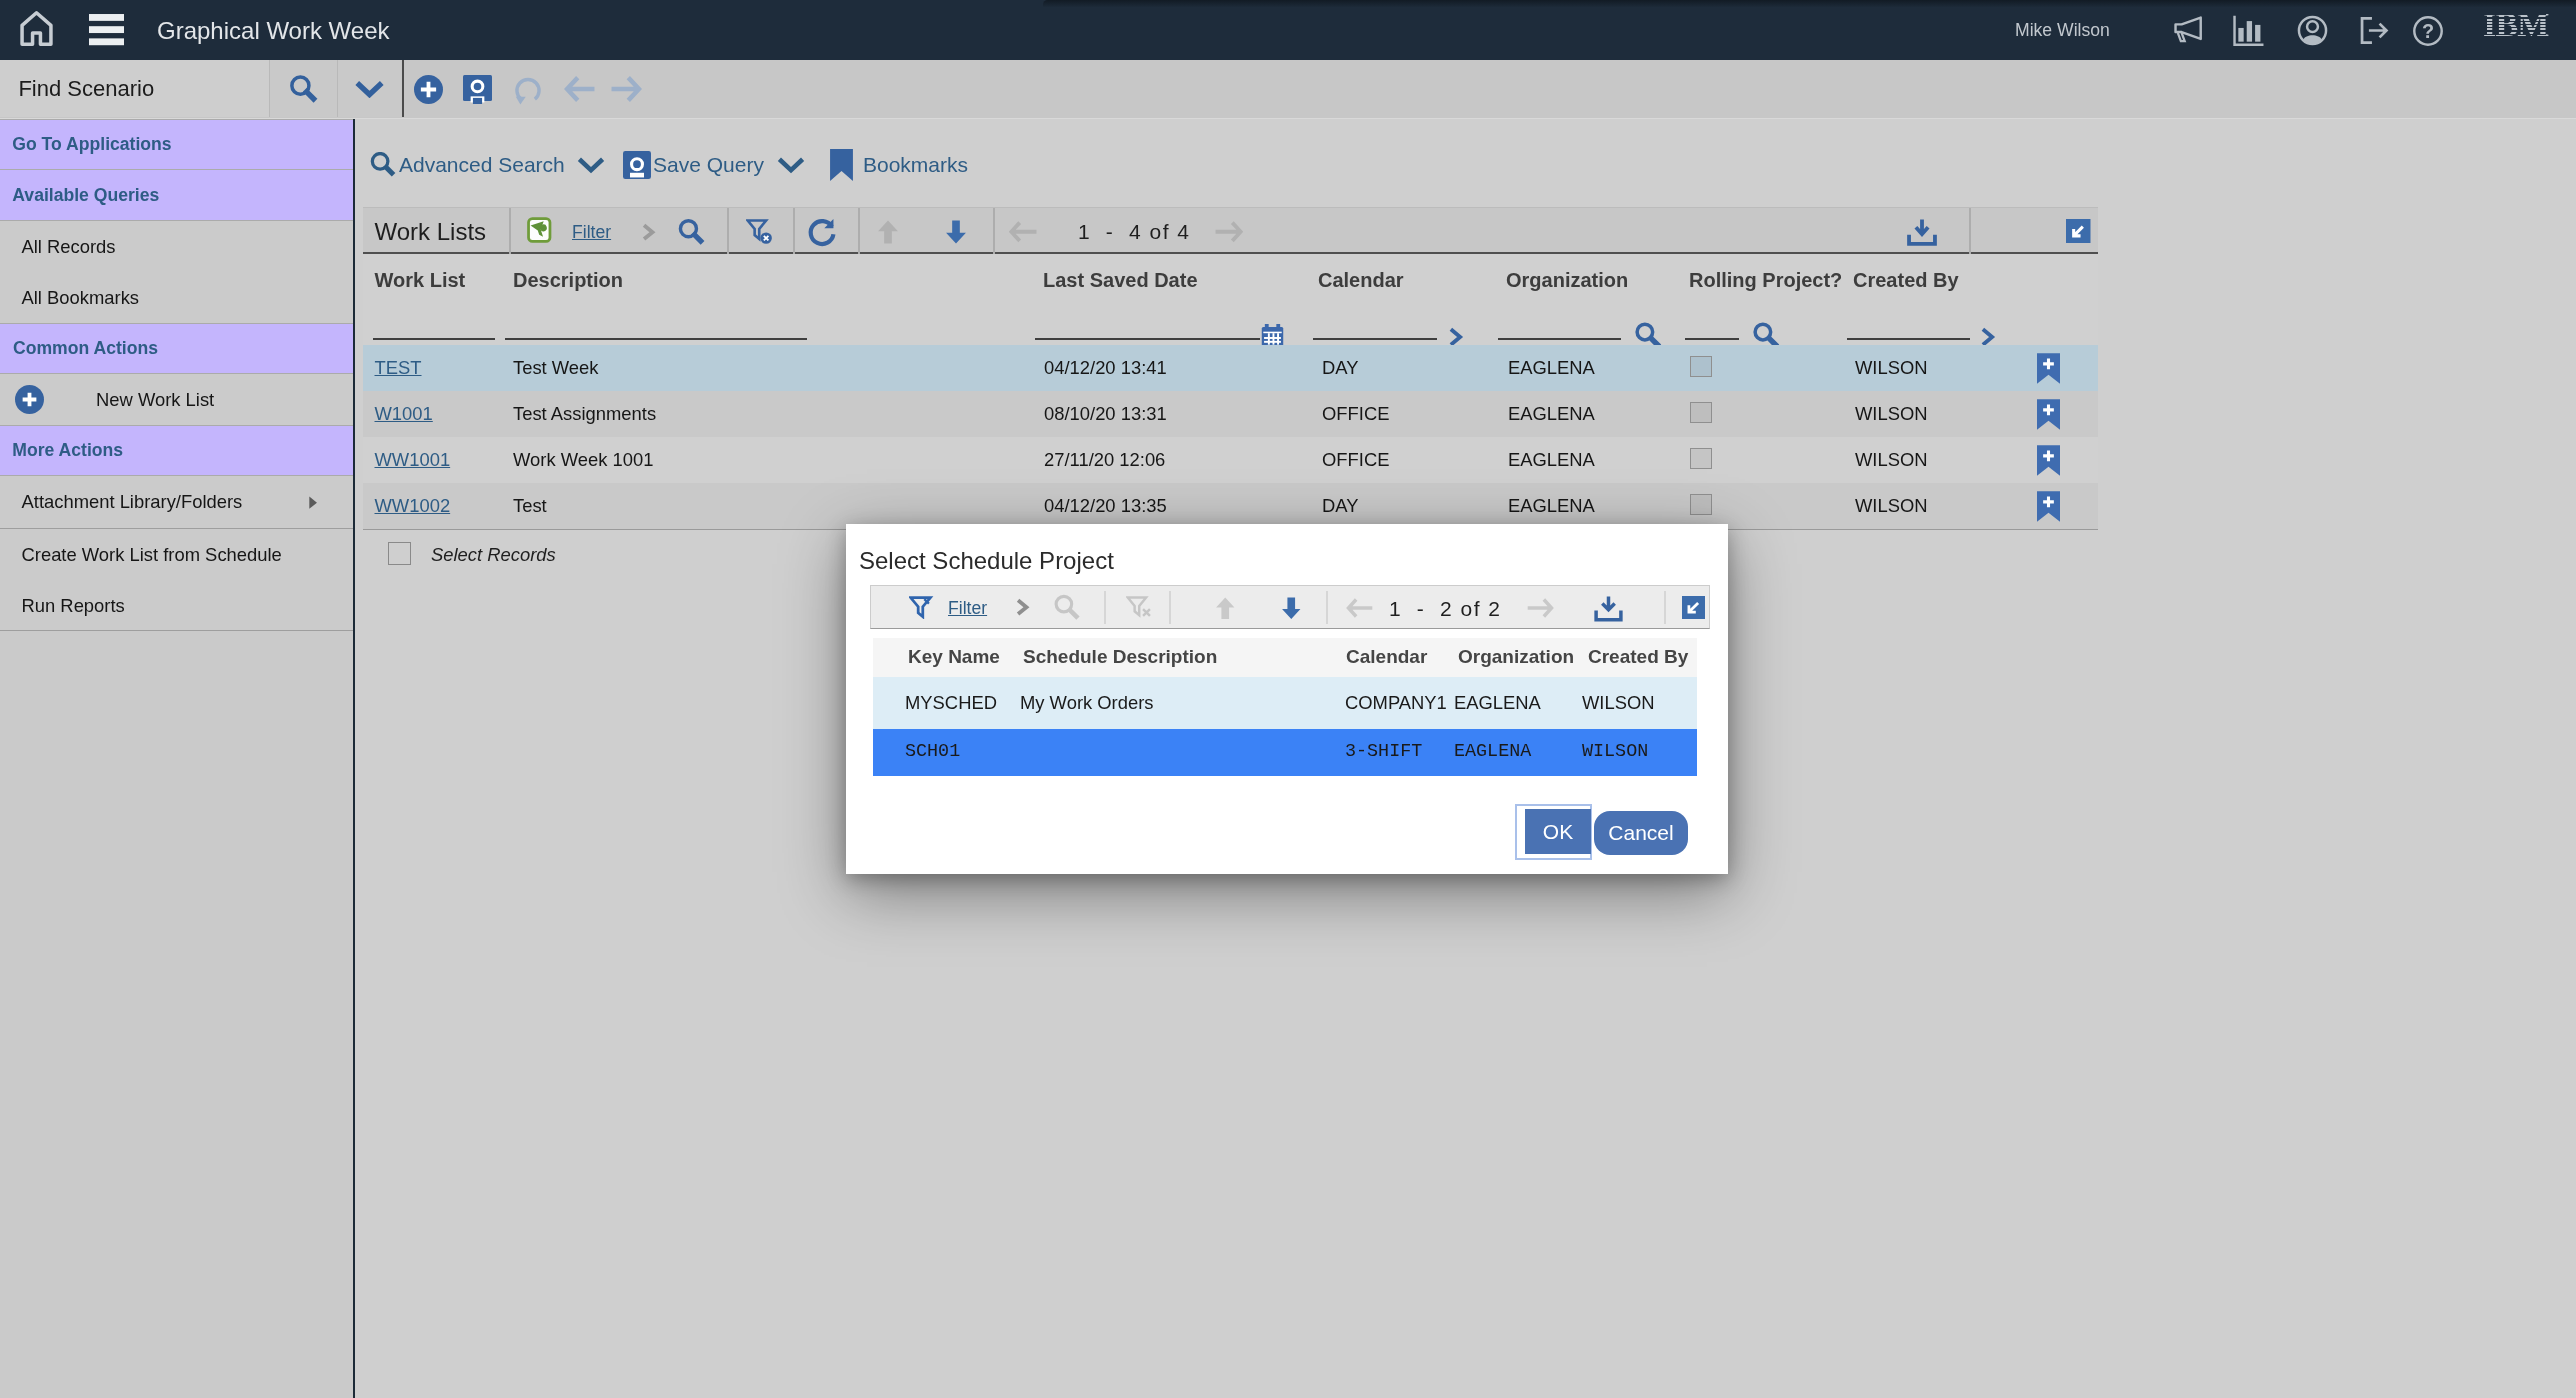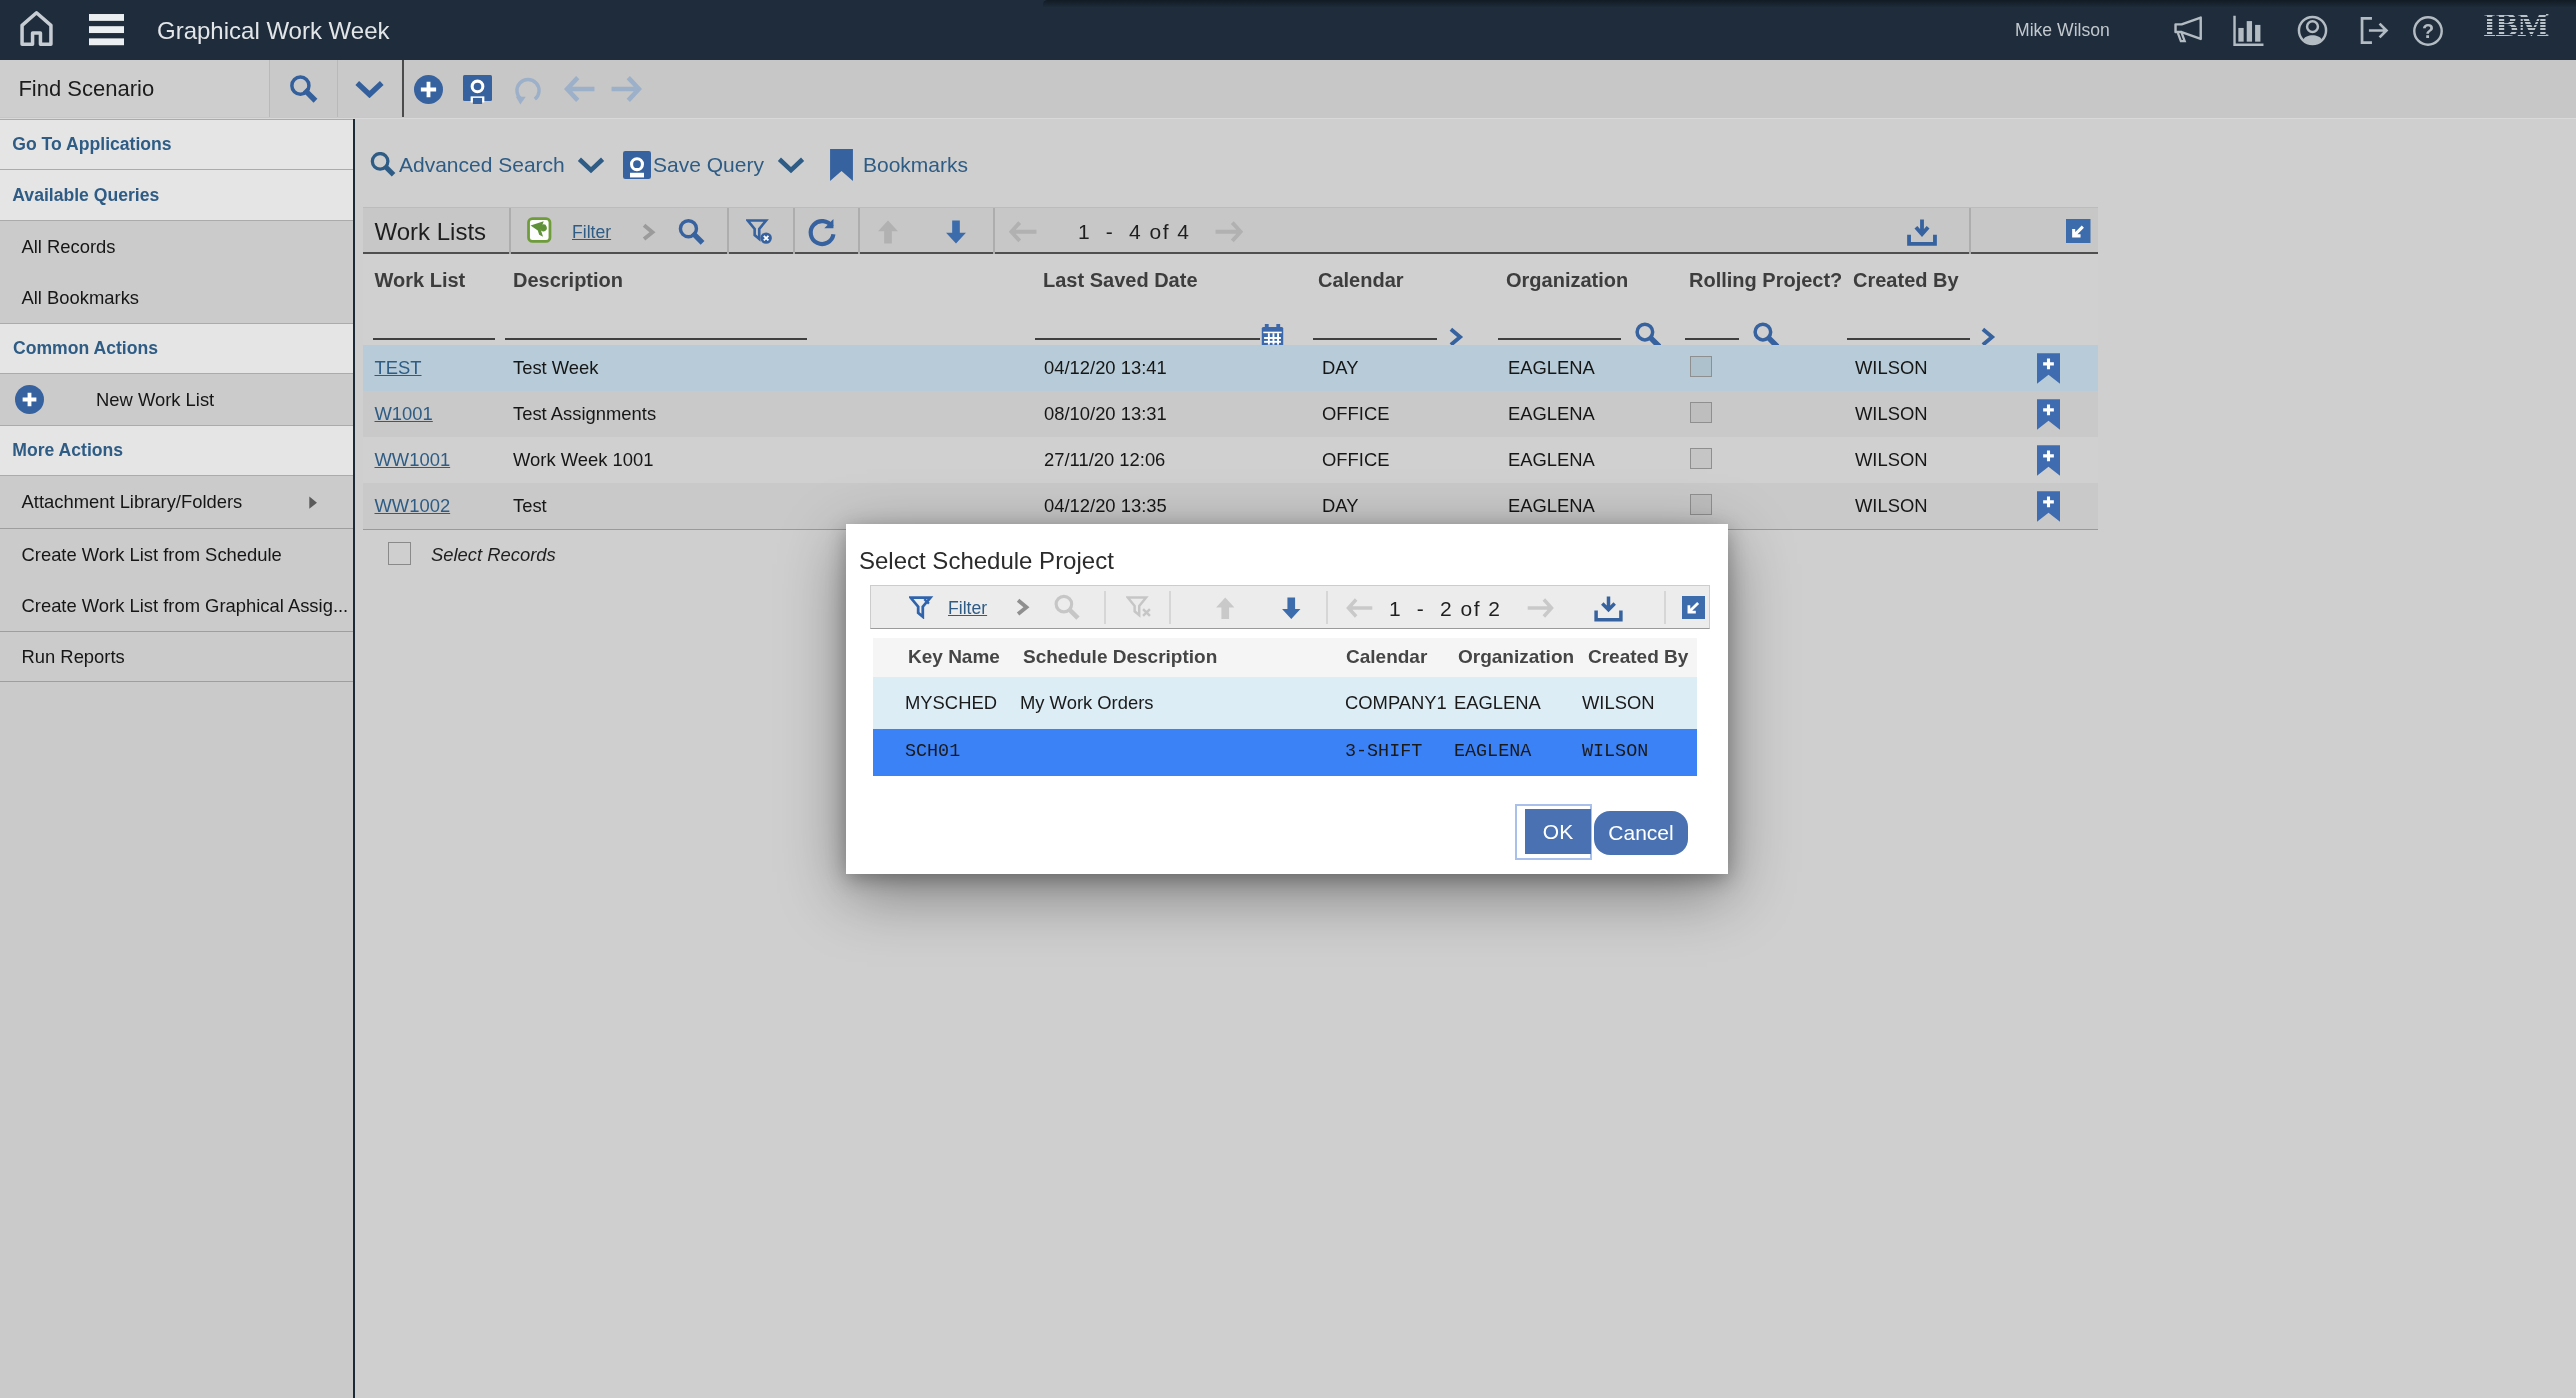"Go To Applications" .sbhead { background: #e5e5e5 -> #c4b5fd }
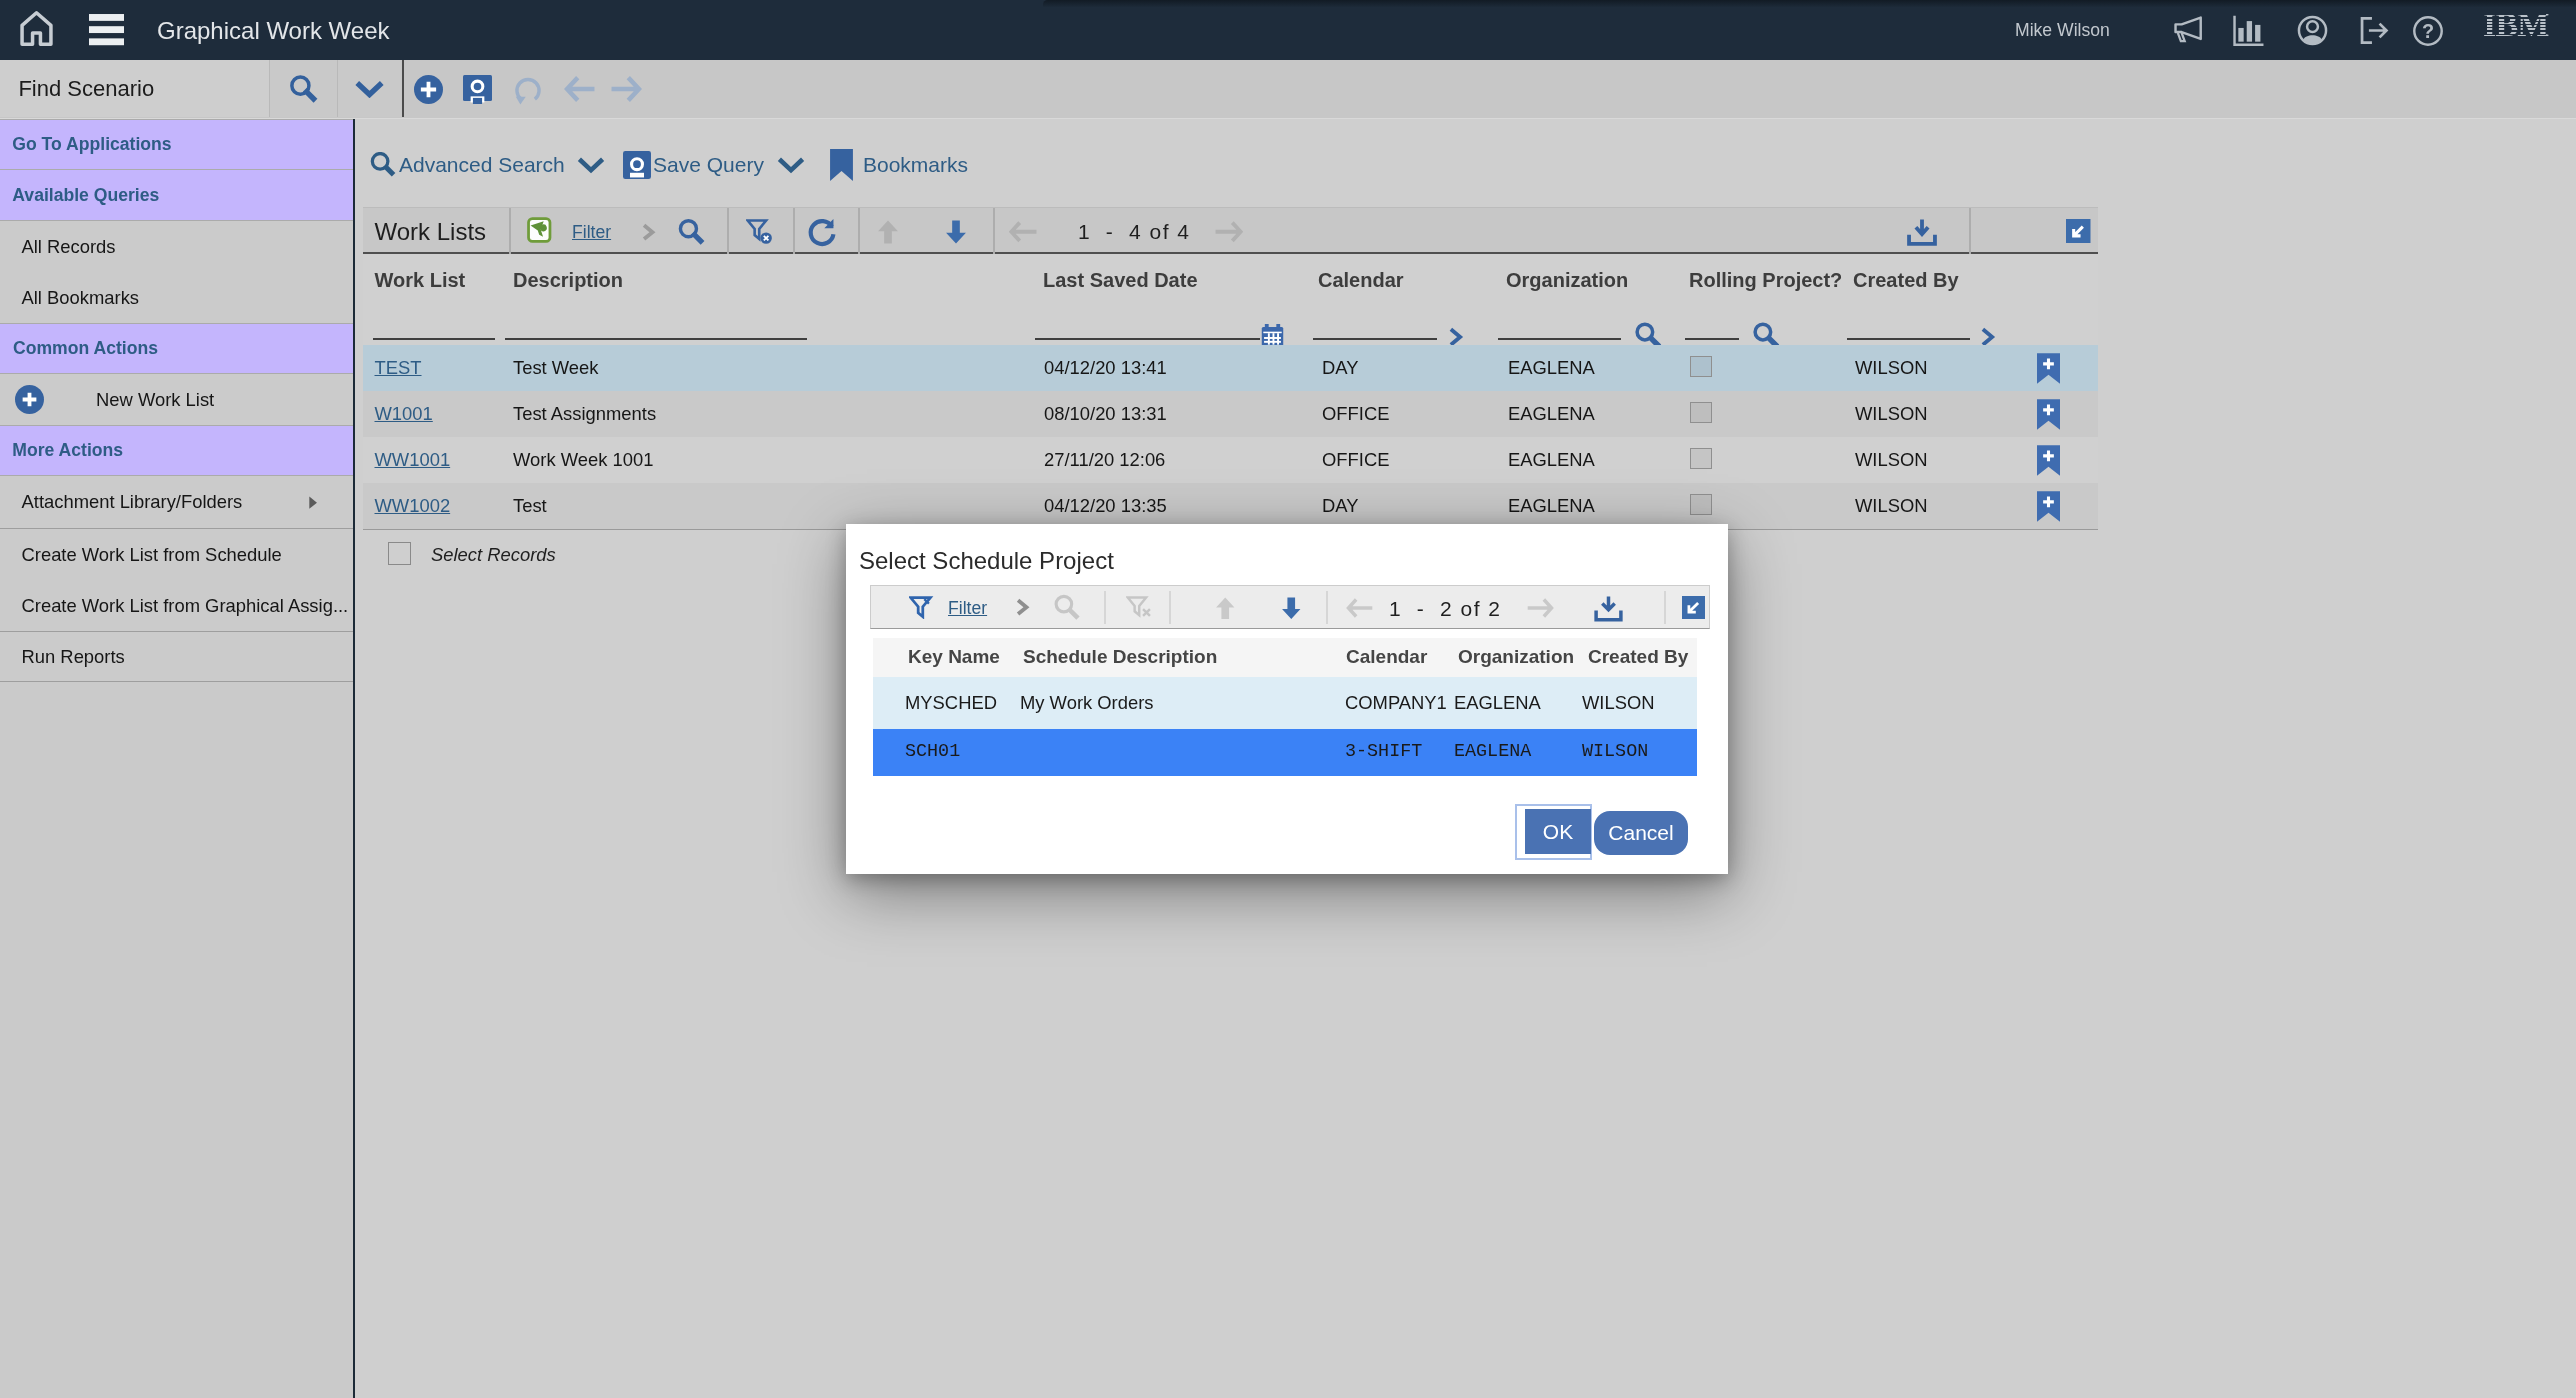"Create Work List from Graphical" div.sbitem { html: <div>Create Work List from Graphical Assig...</div> -> none }
